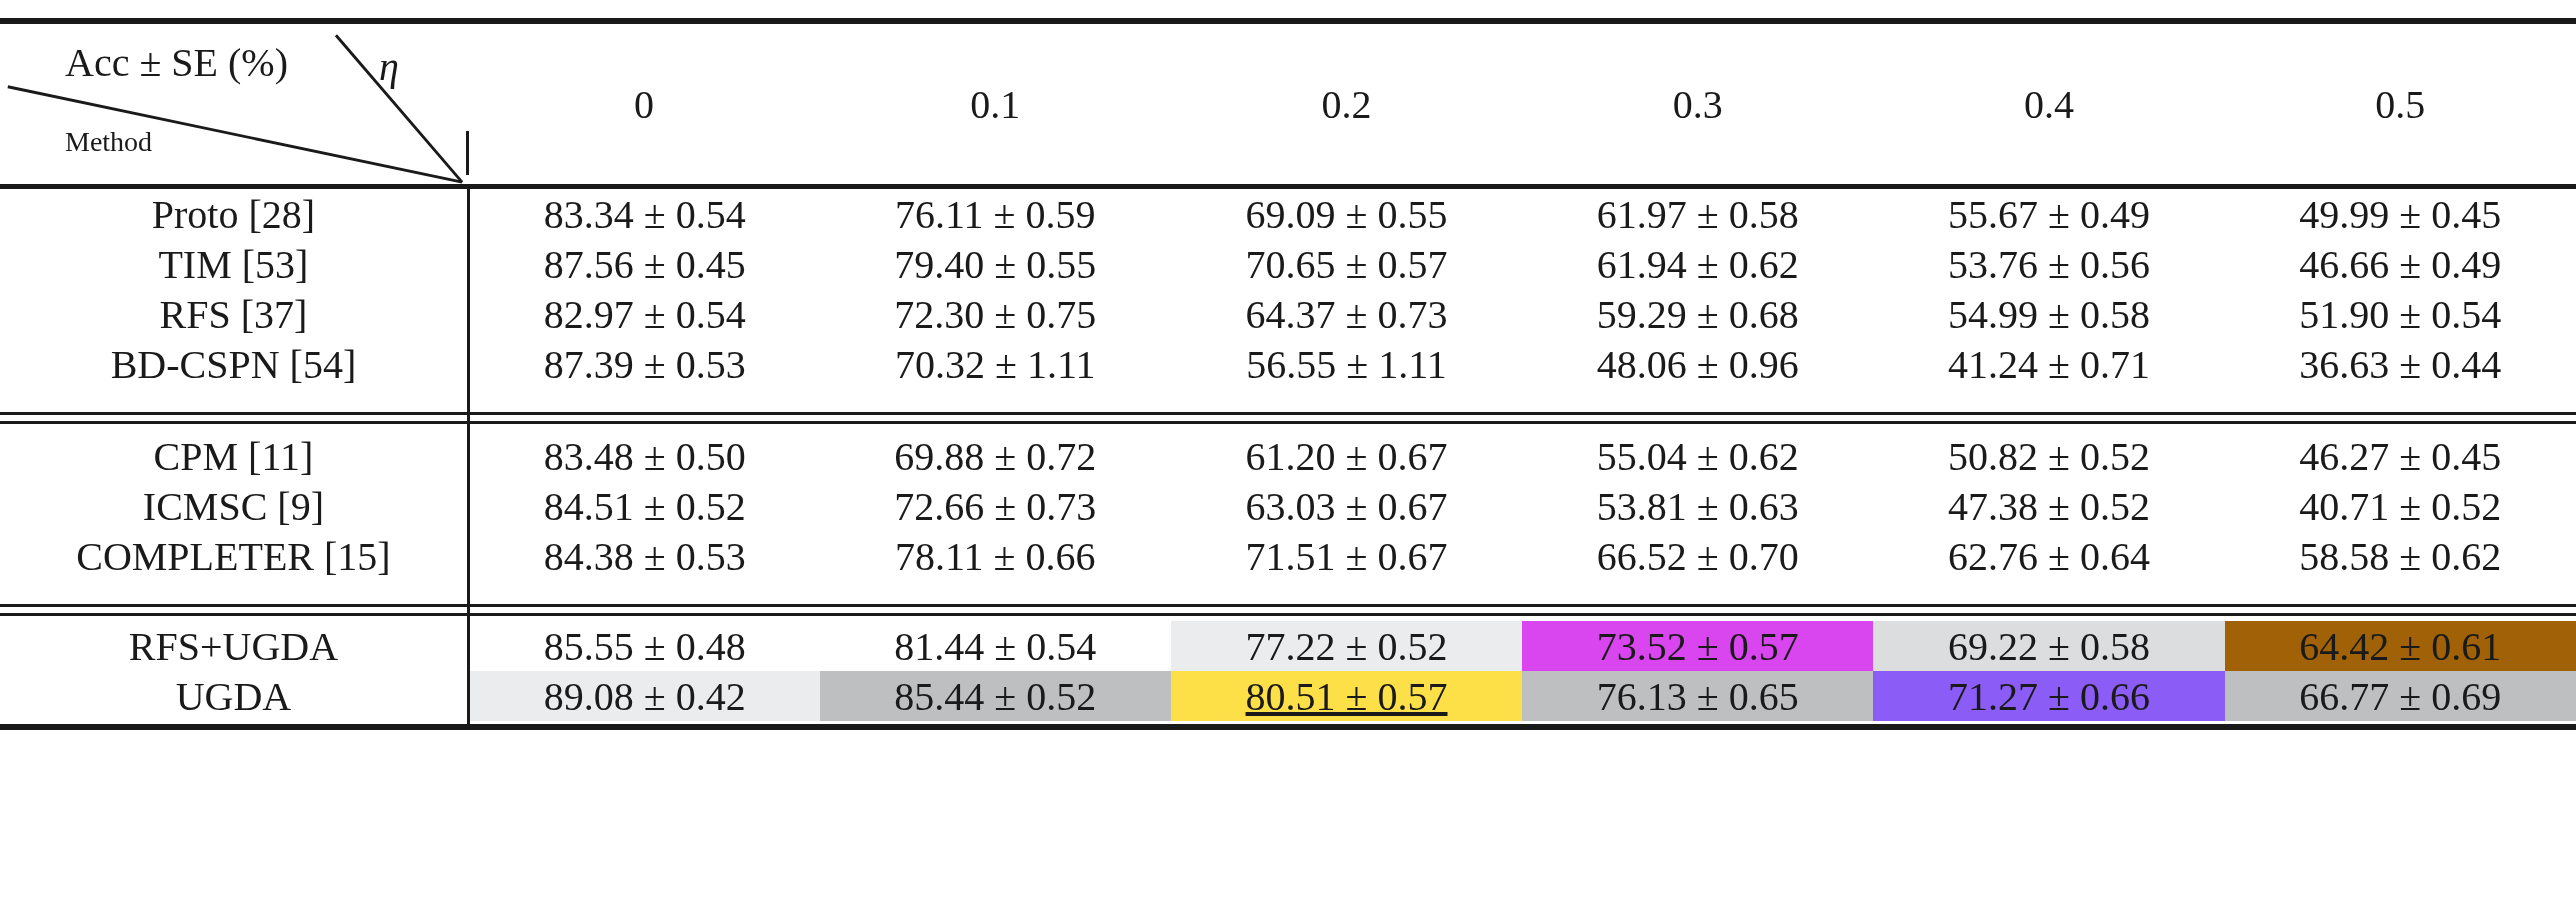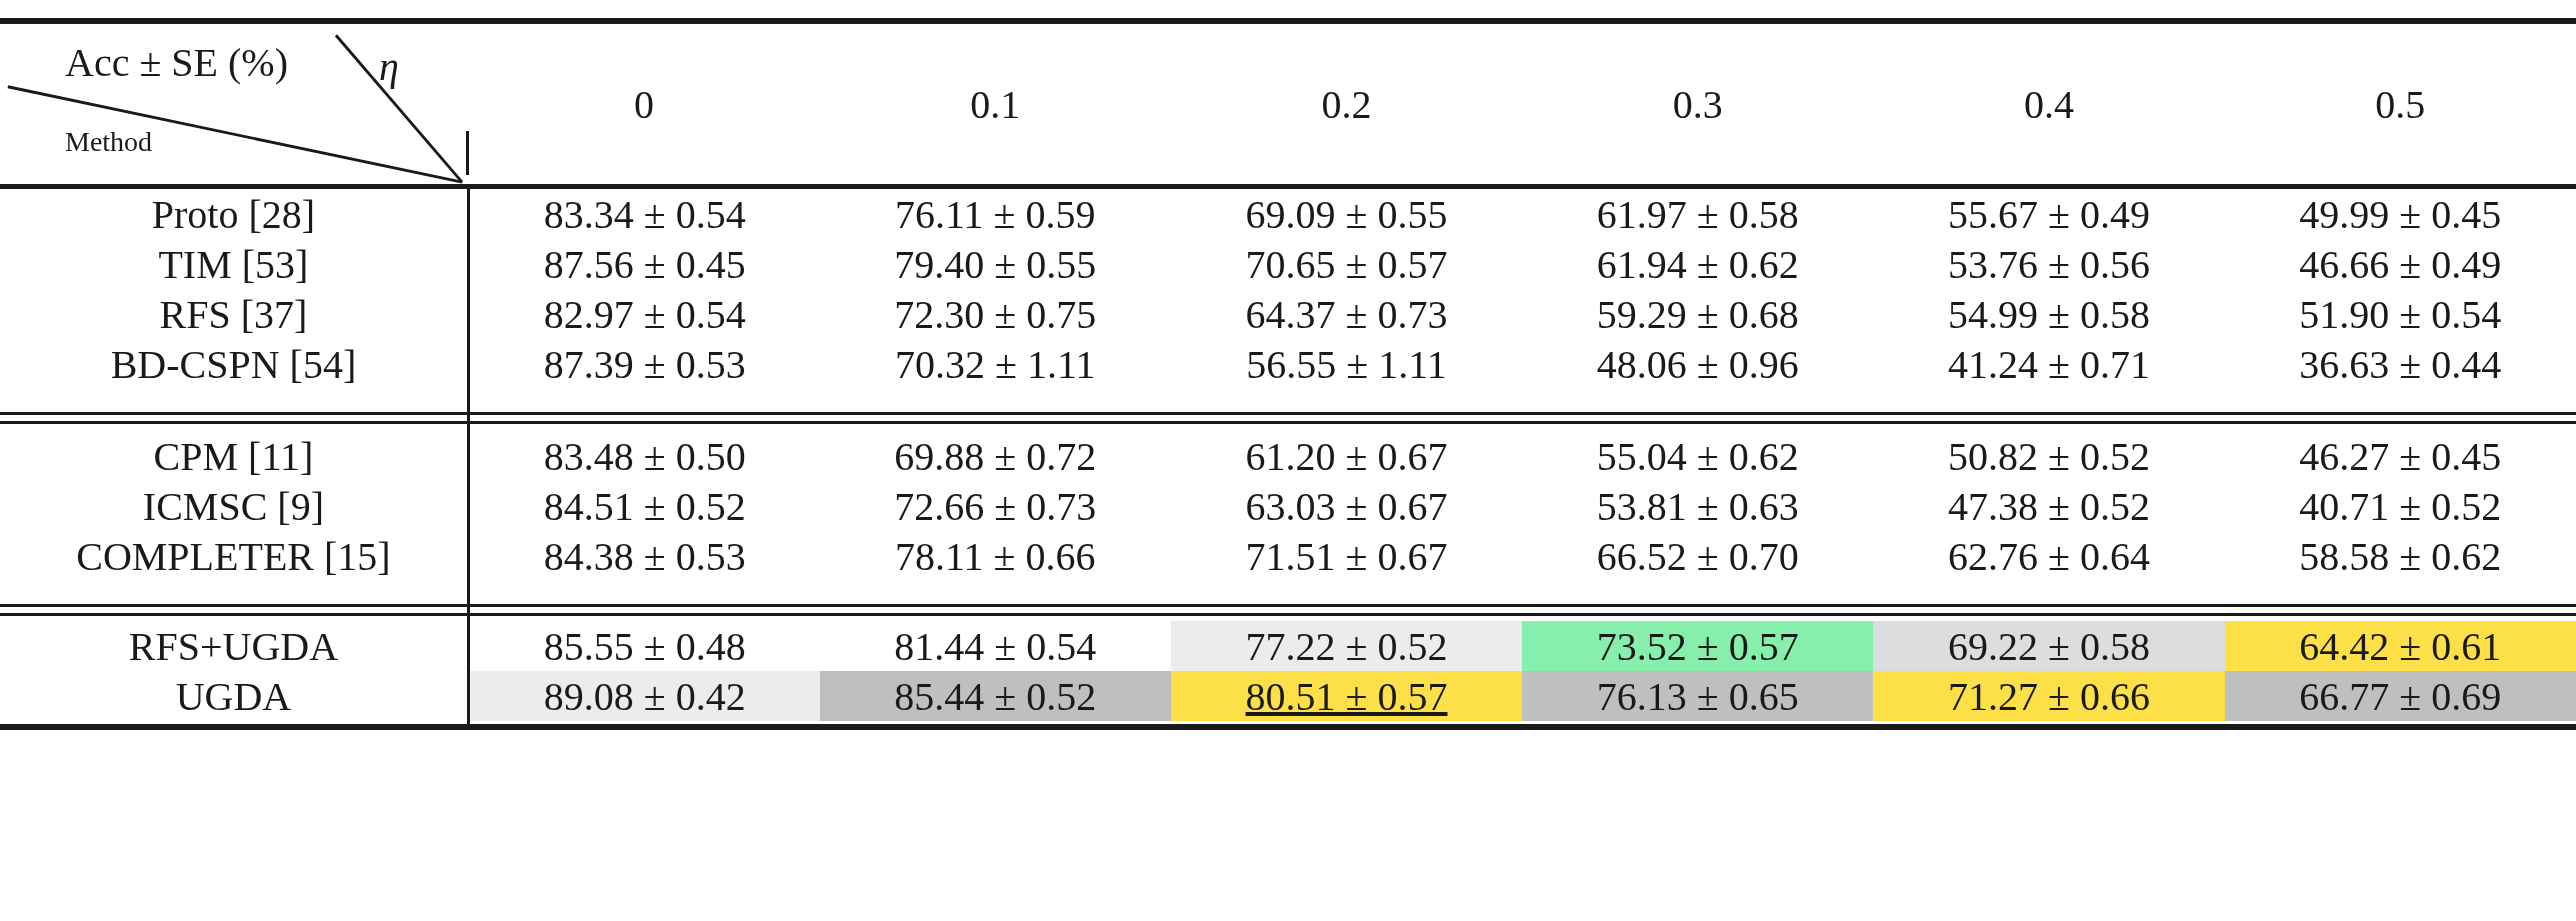"73.52 ± 0.57" td { background-color: #86efac -> #d946ef }
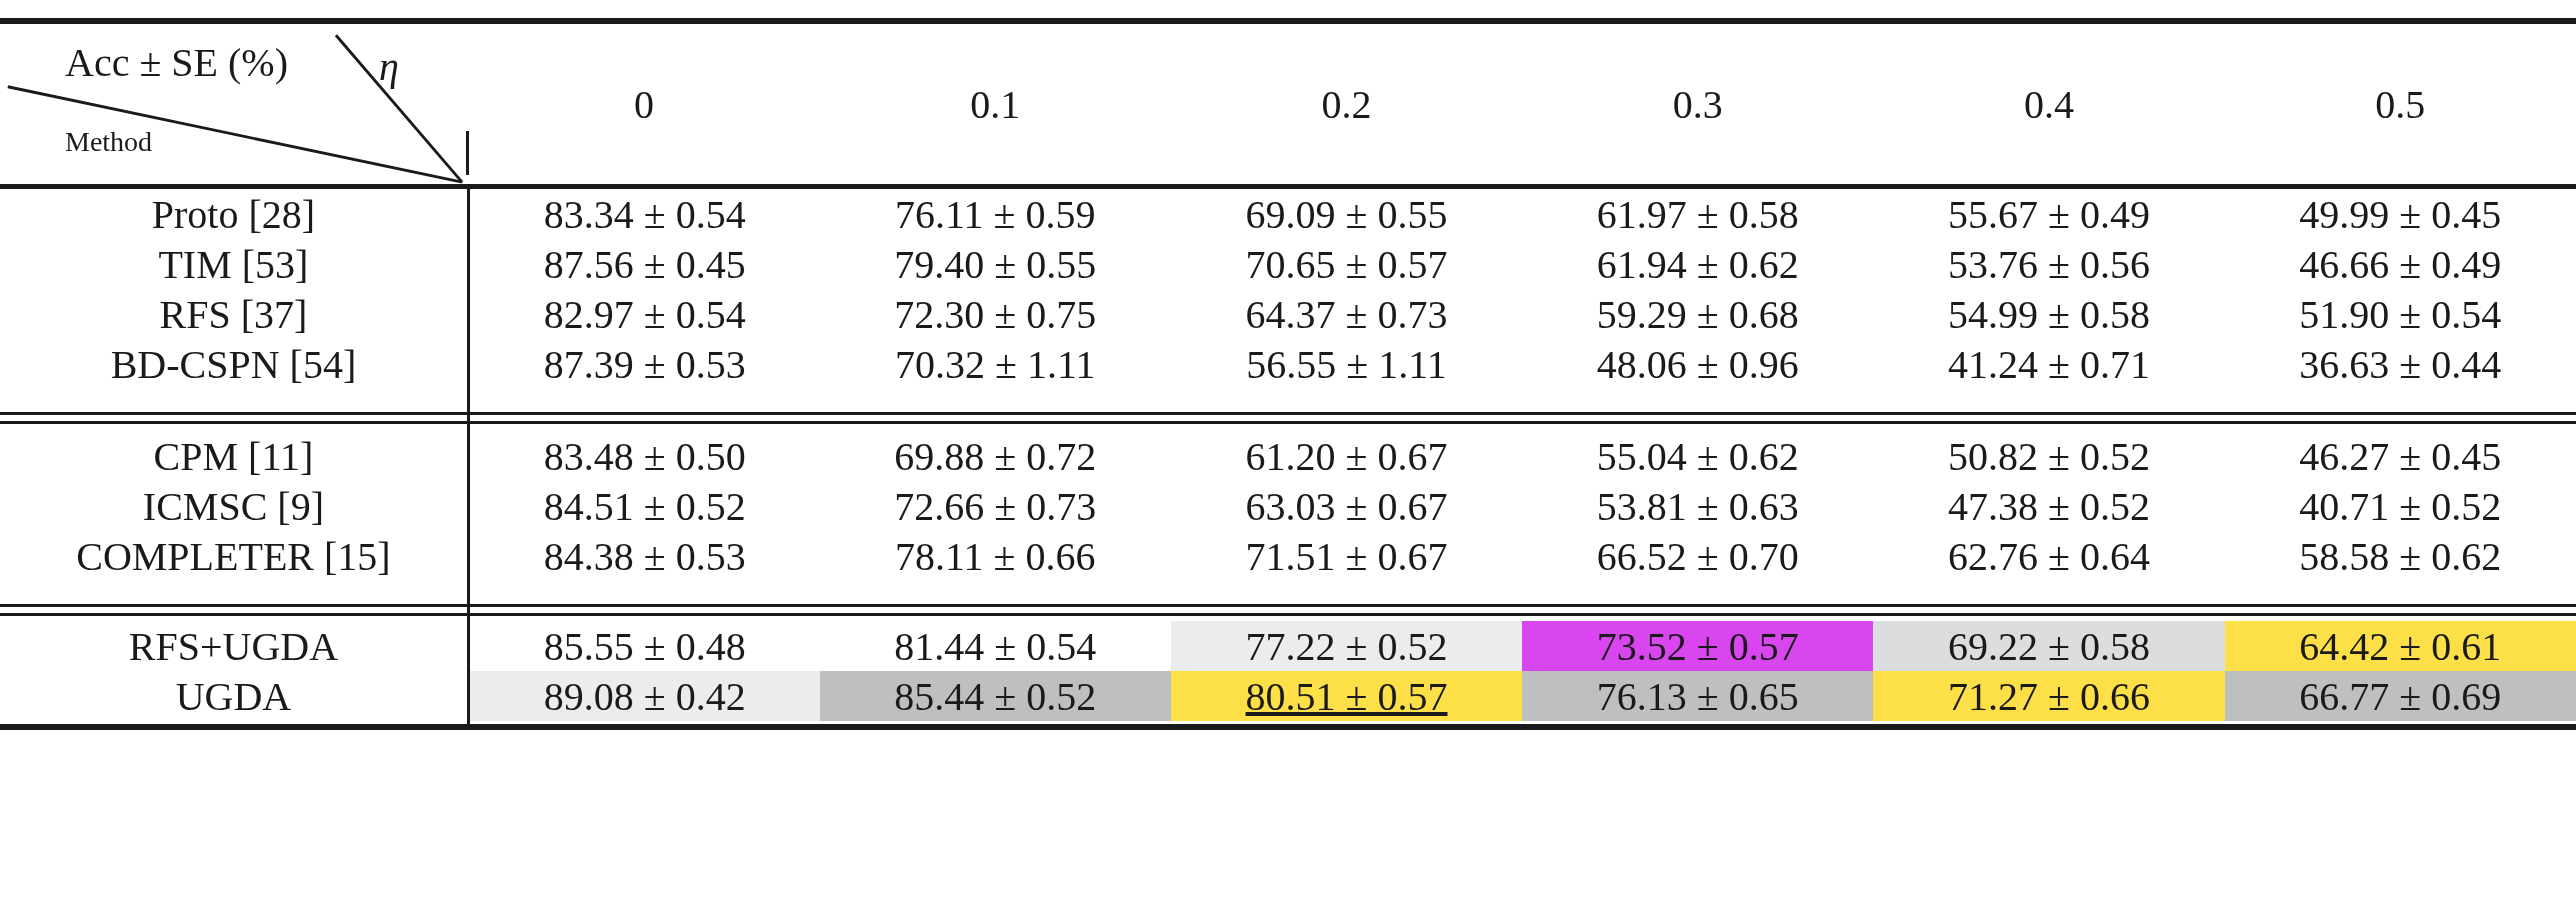"64.42 ± 0.61" td { background-color: #fde047 -> #a16207 }
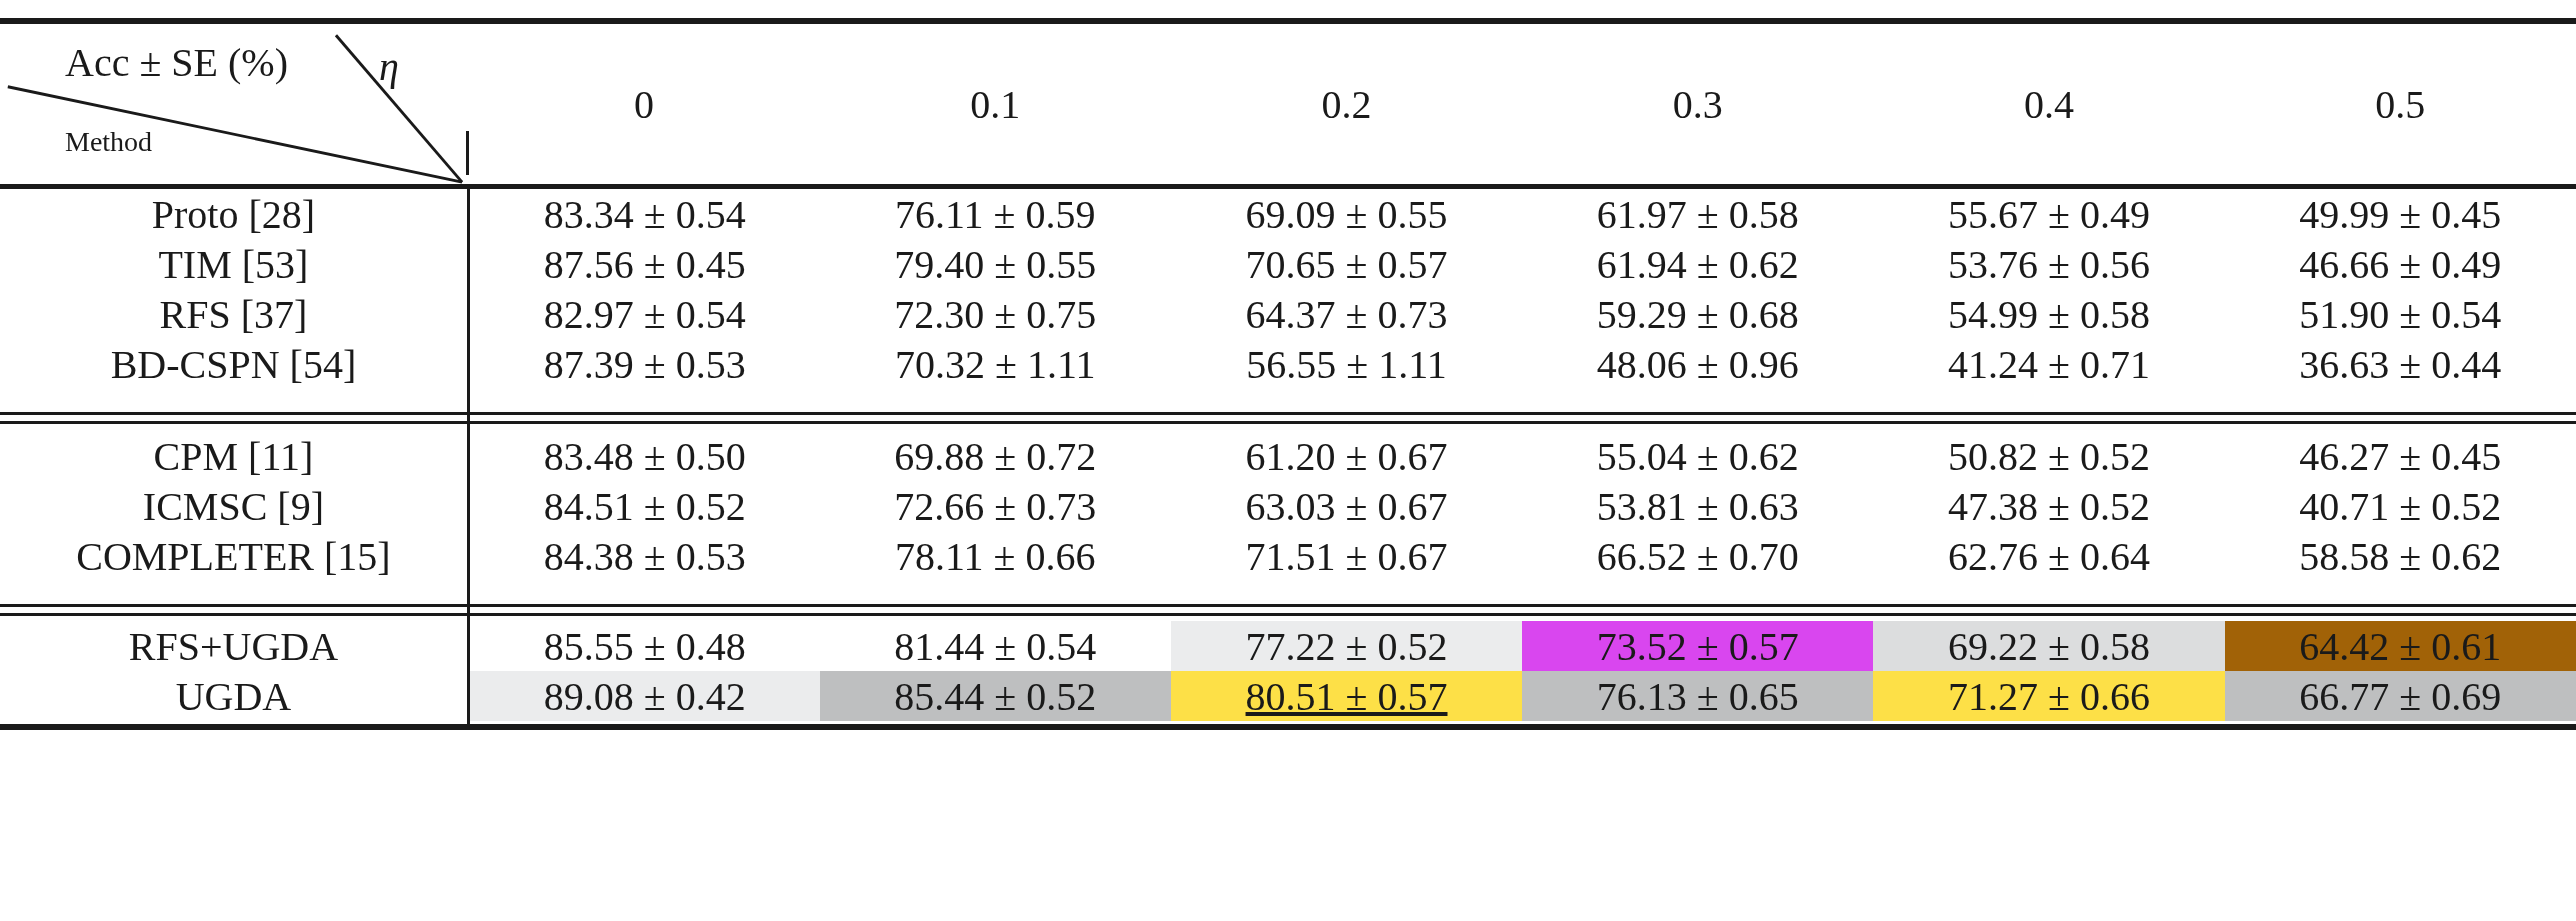"71.27 ± 0.66" td { background-color: #fde047 -> #8b5cf6 }
